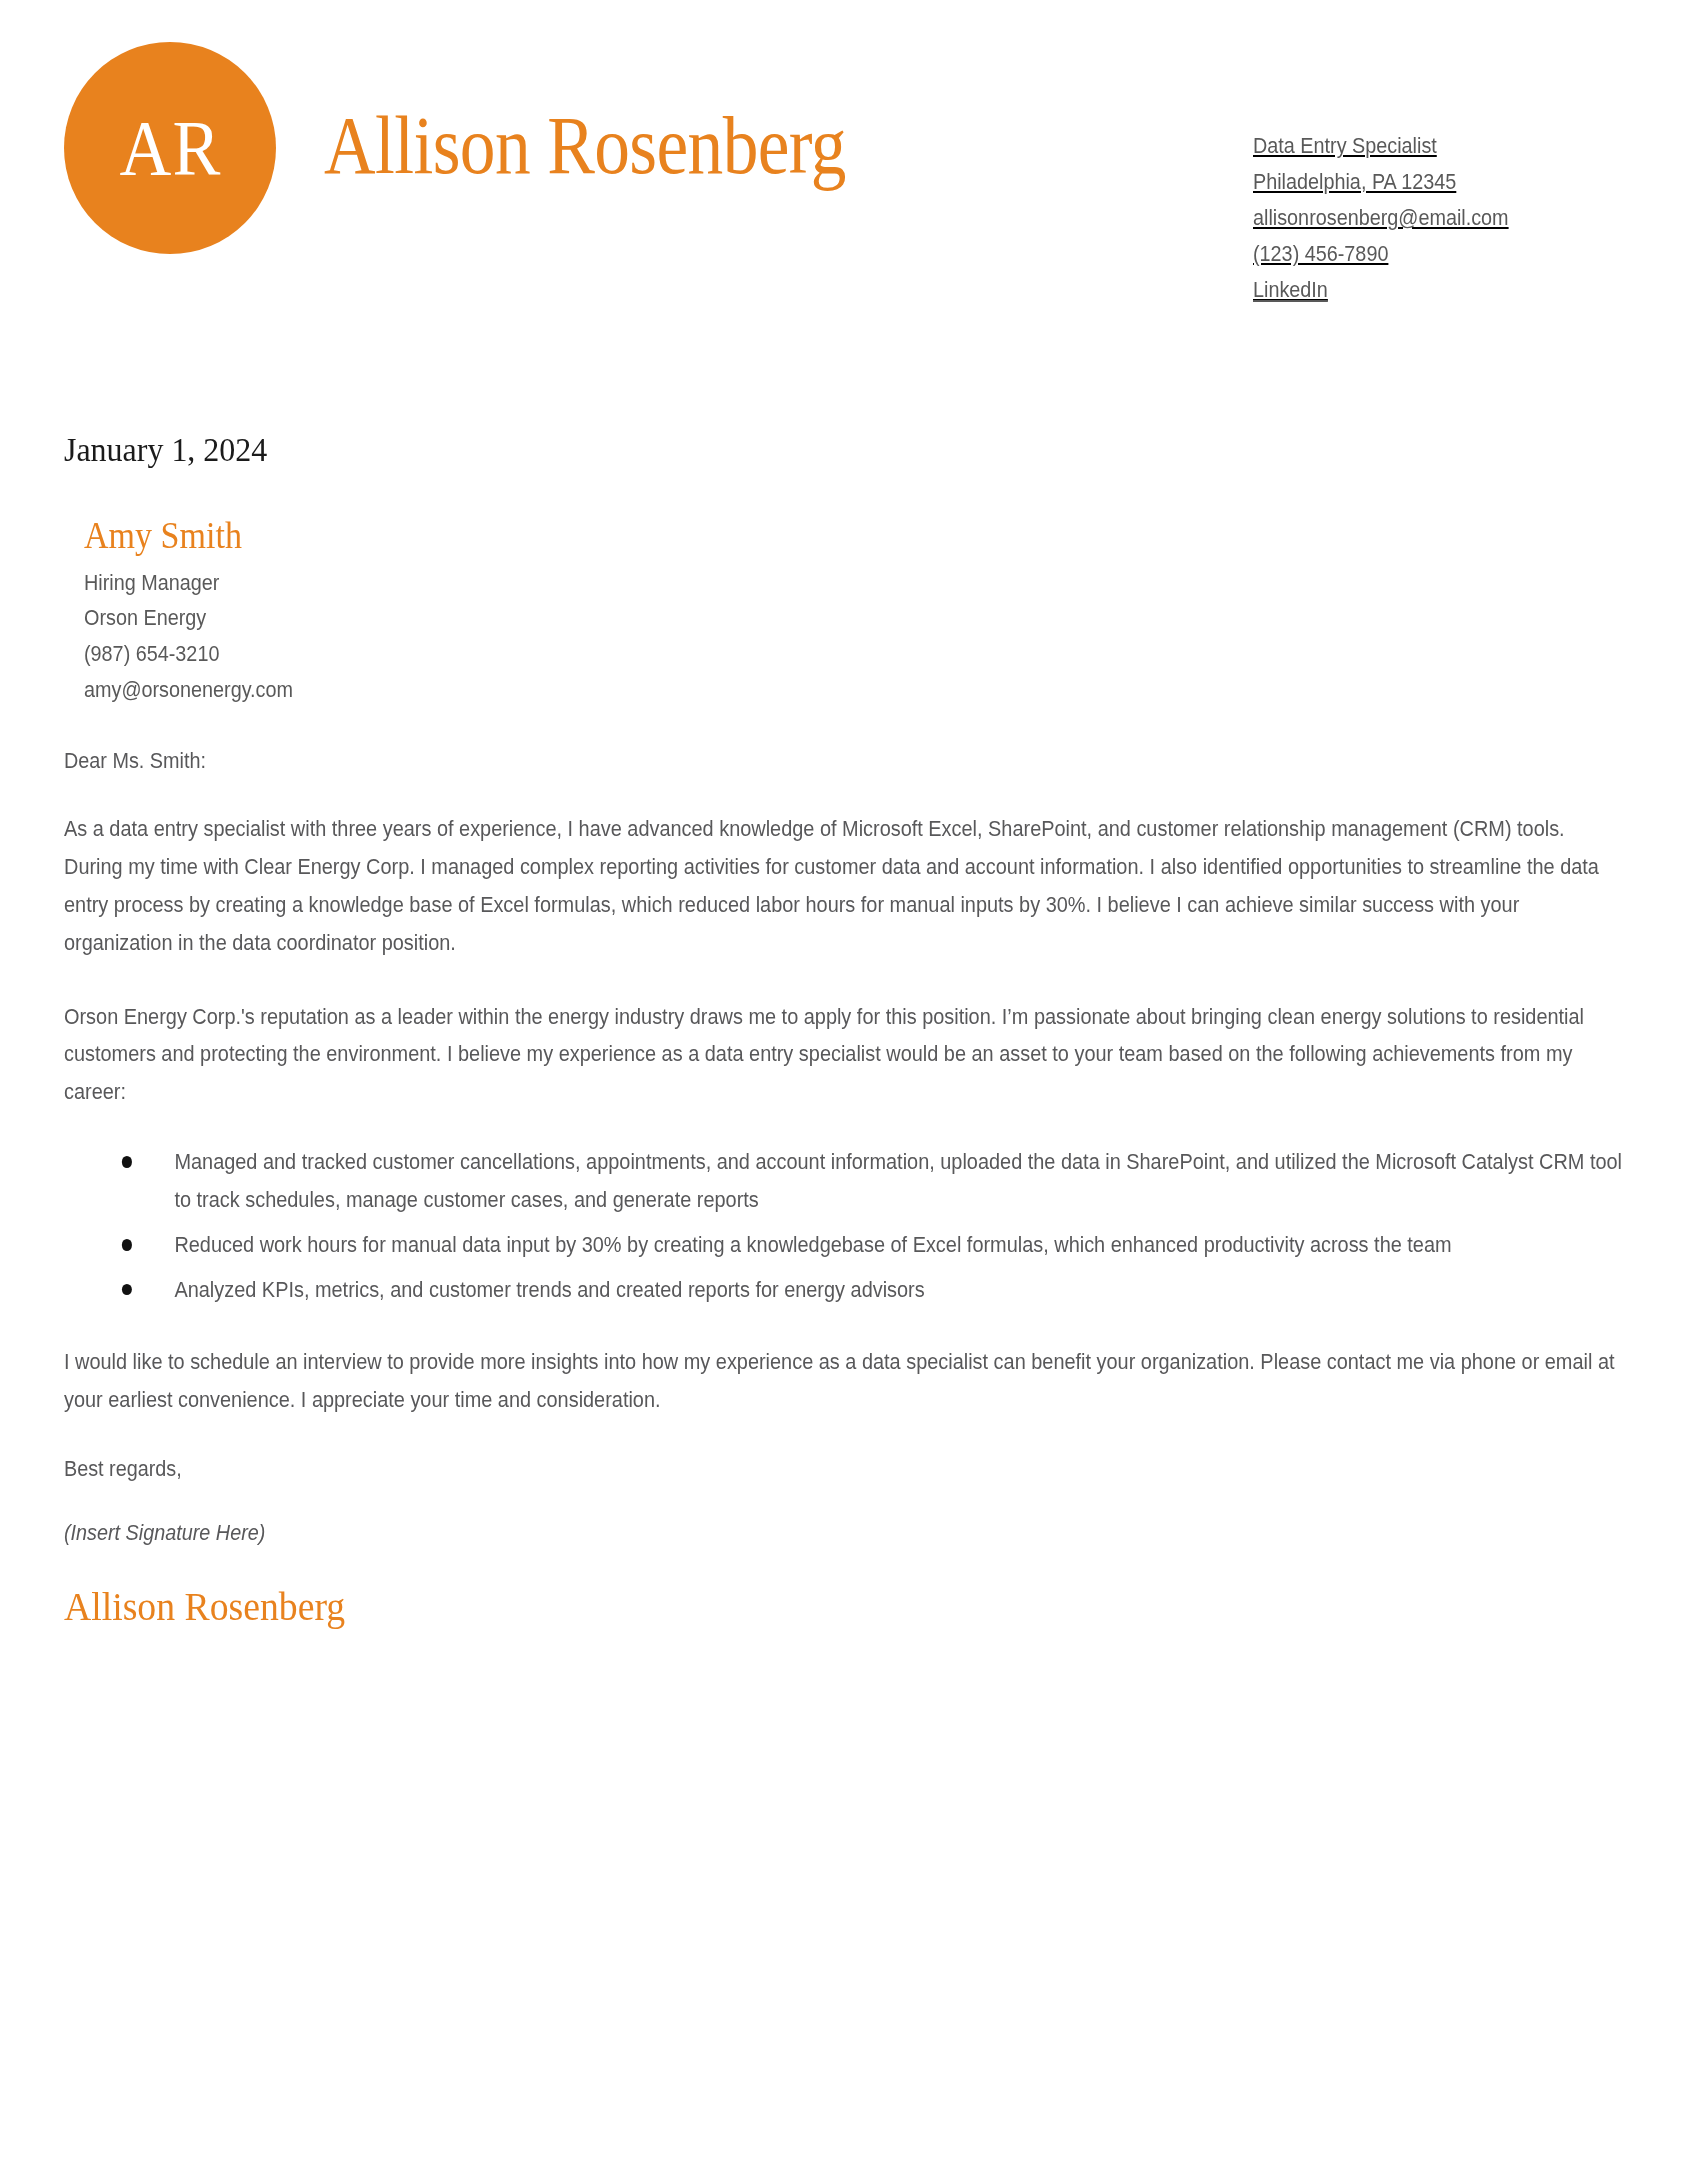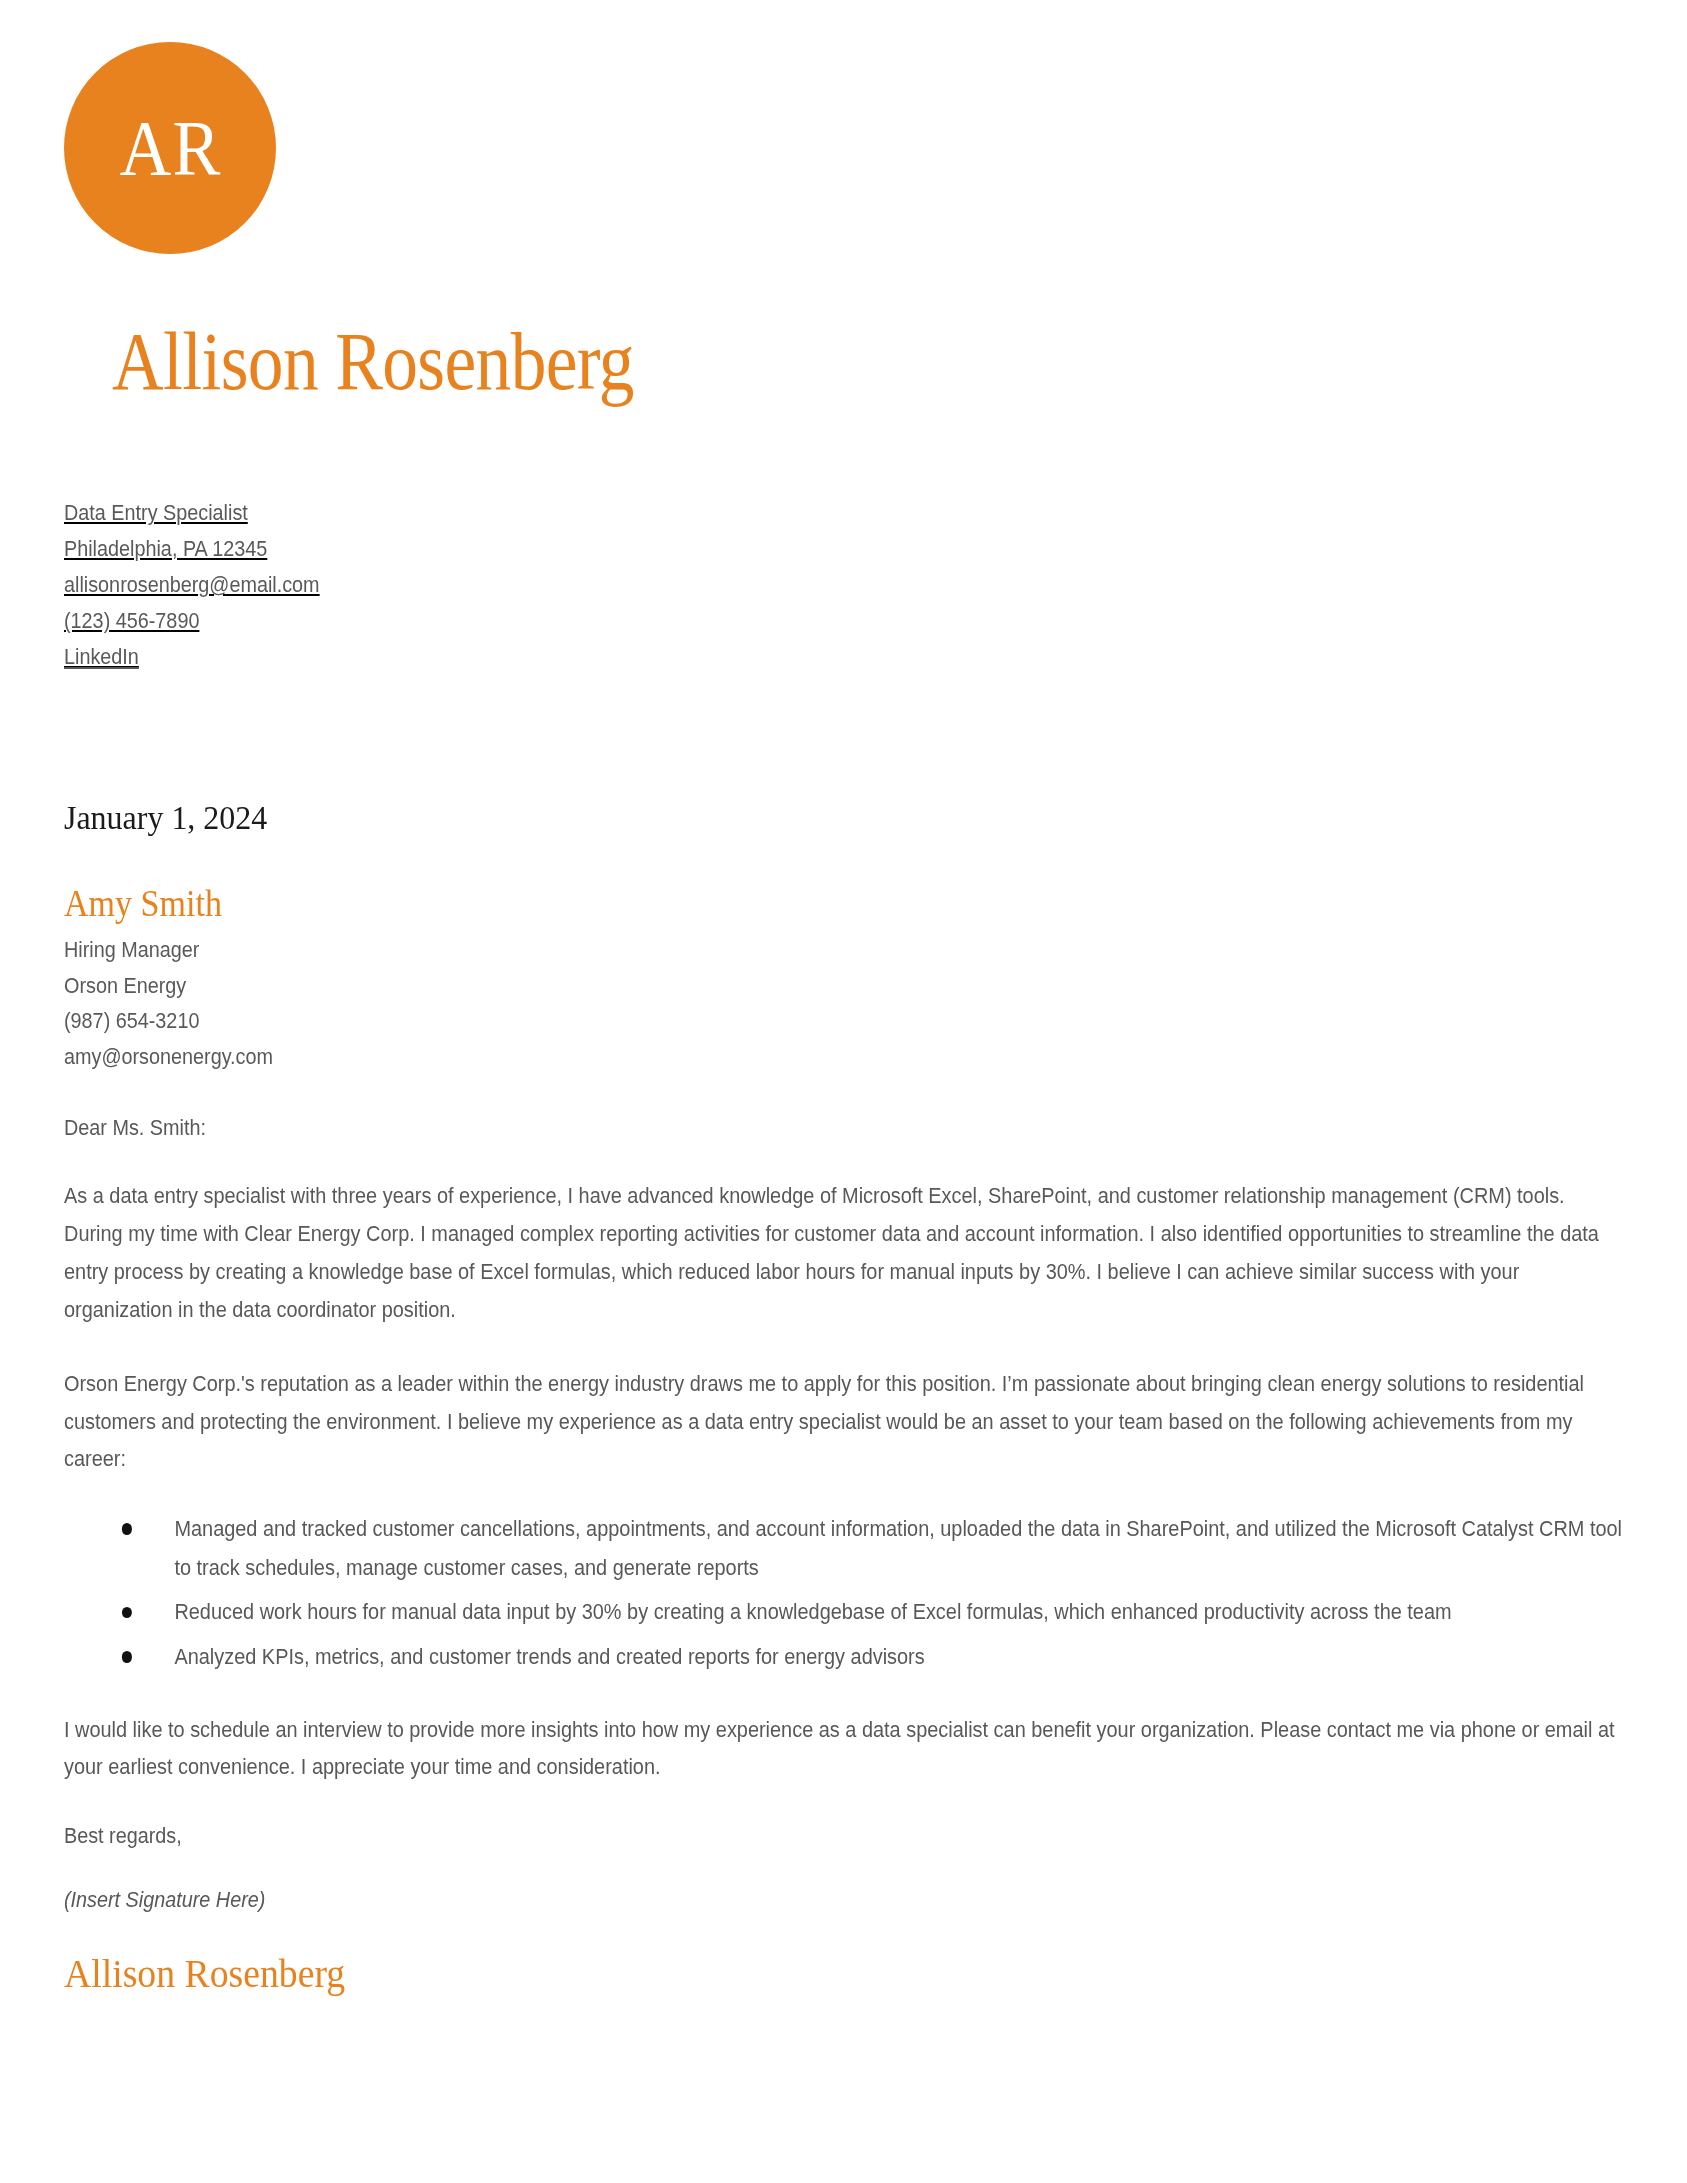"AR" .header { flex-direction: column -> none }
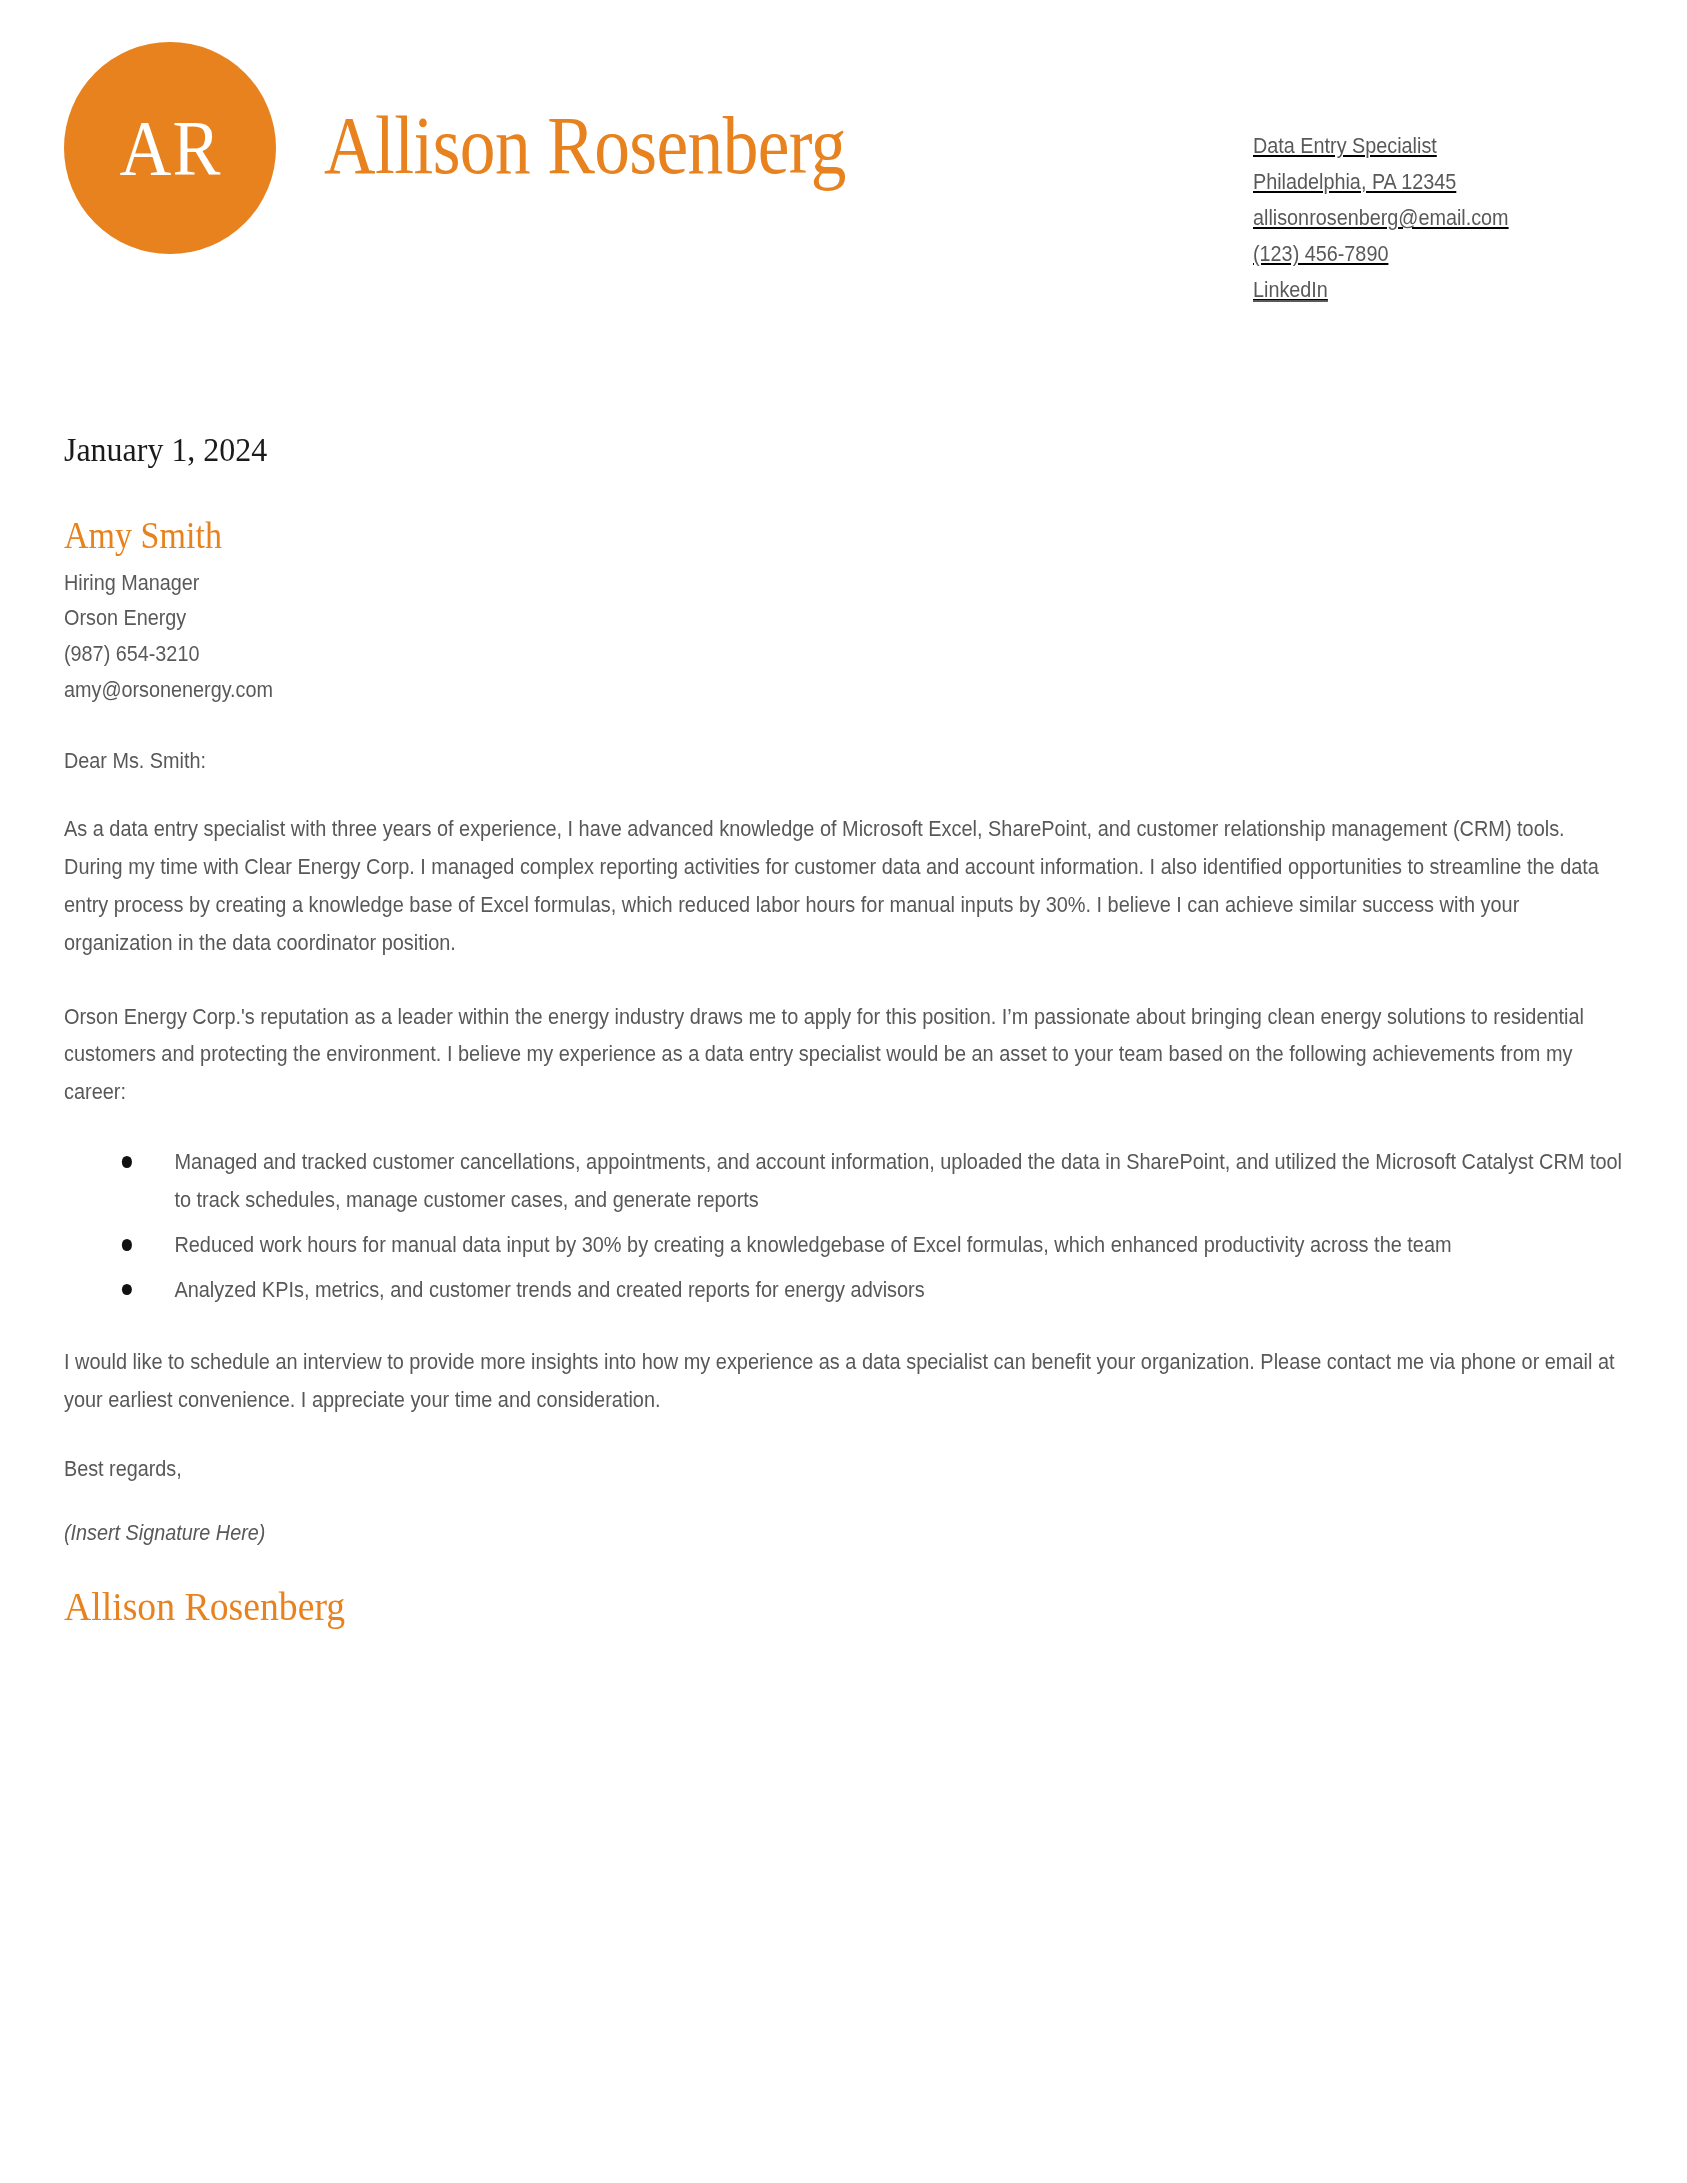"Amy Smith" .recipient-block { margin-left: none -> 20px }
